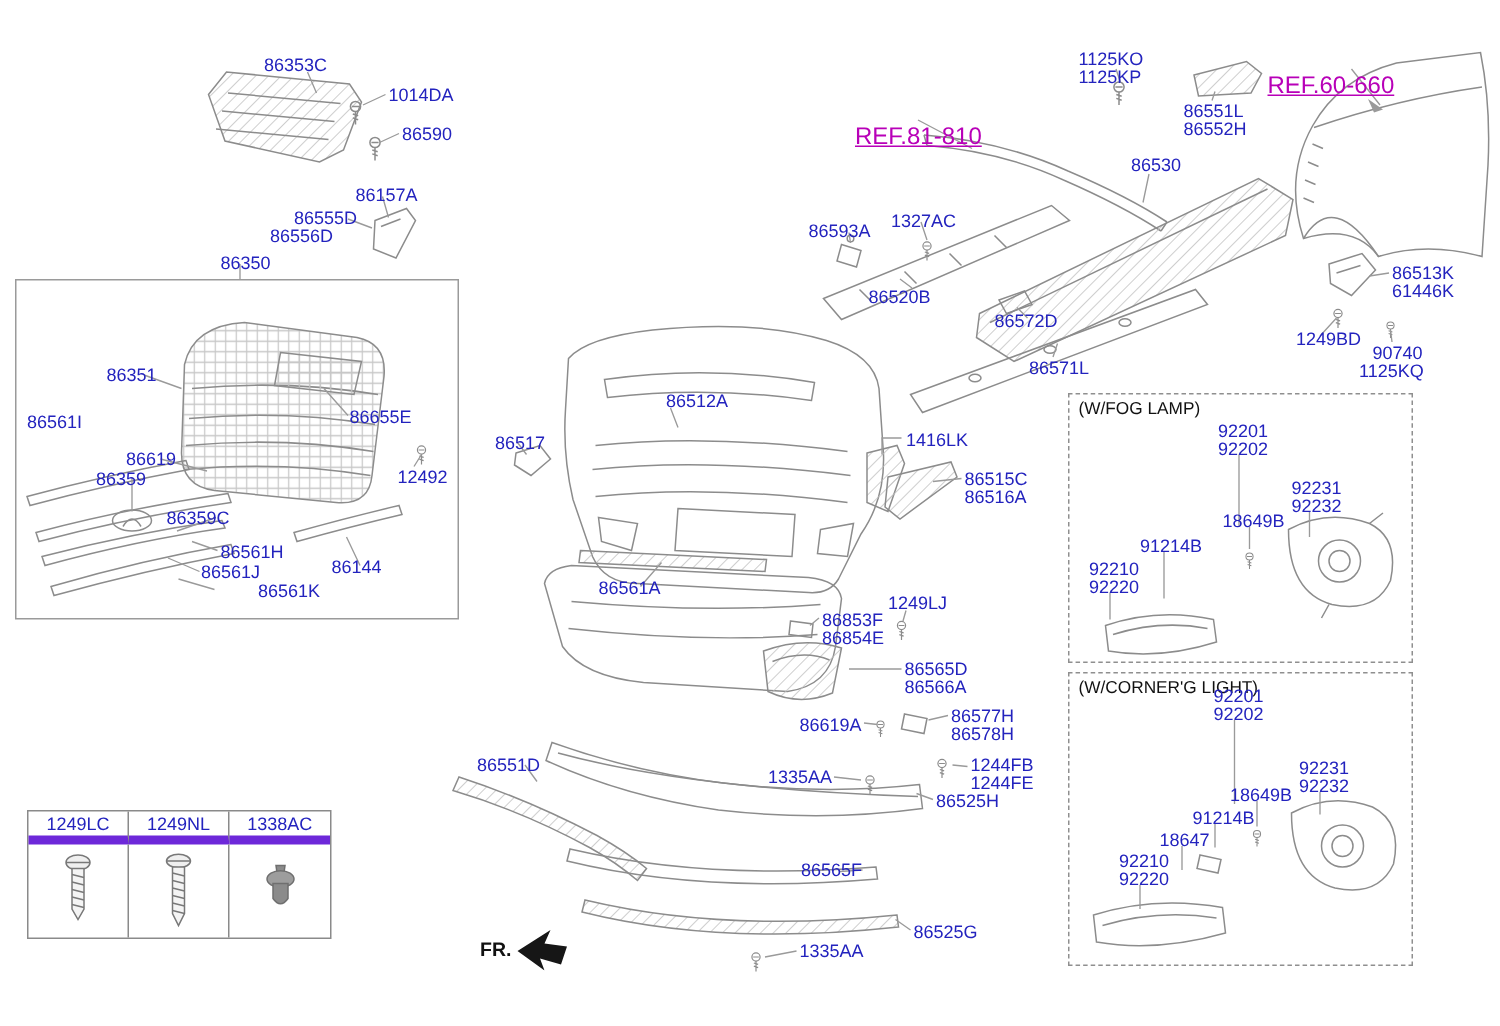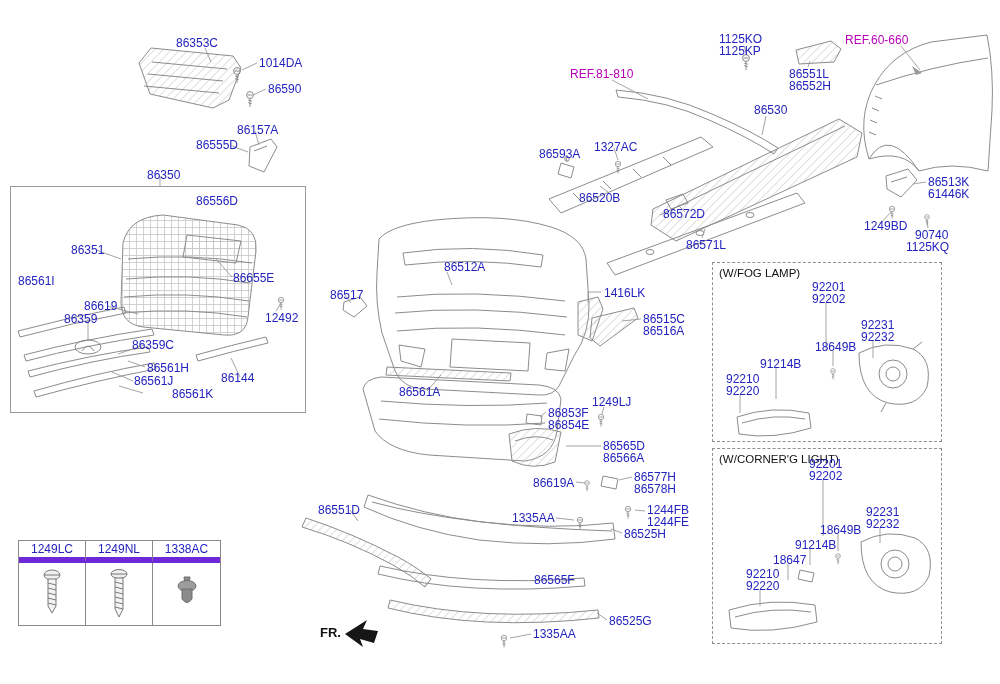"REF.60-660" .ref-label { font-size: 12px -> 16px; margin-top: none -> 18px; text-decoration: none -> underline }
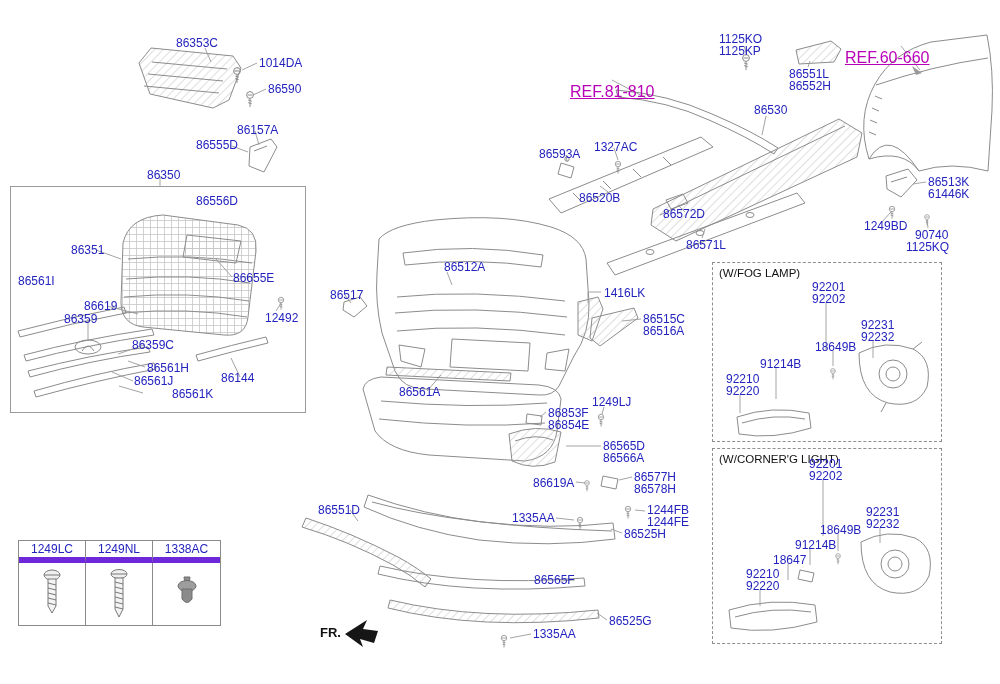"86556D" span.part-label { left: 196px -> 180px; margin-top: 44px -> none }
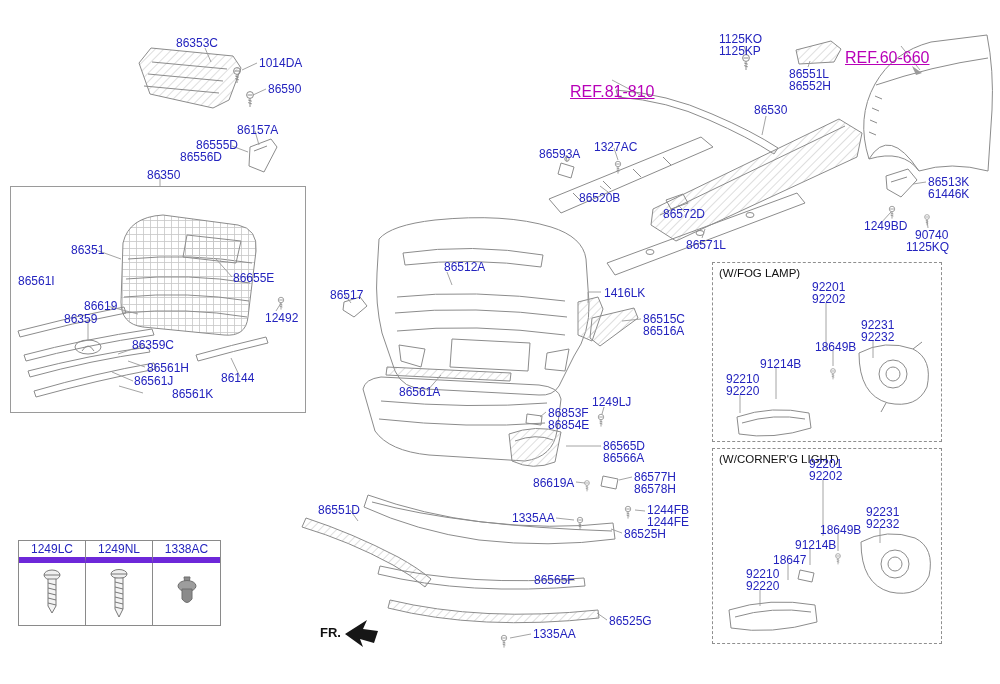"86359C" span.part-label { left: 132px -> 111px }
